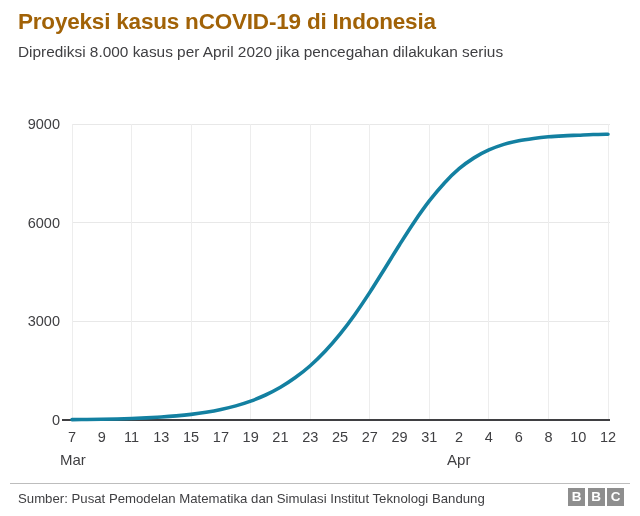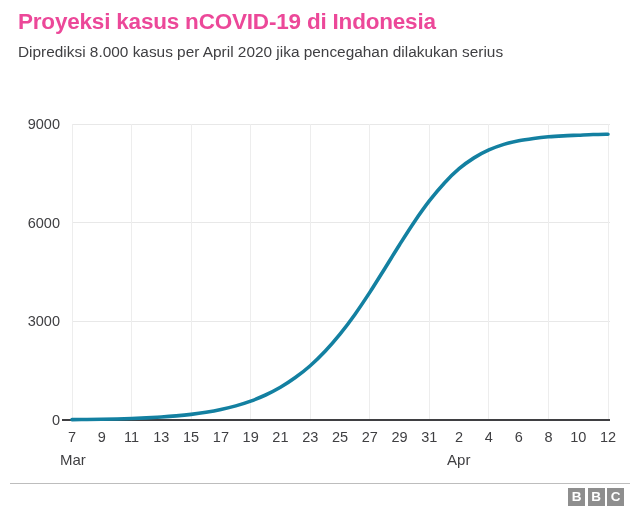"Proyeksi kasus nCOVID-19 di Indonesia" .chart-title { color: #ec4899 -> #a16207 }
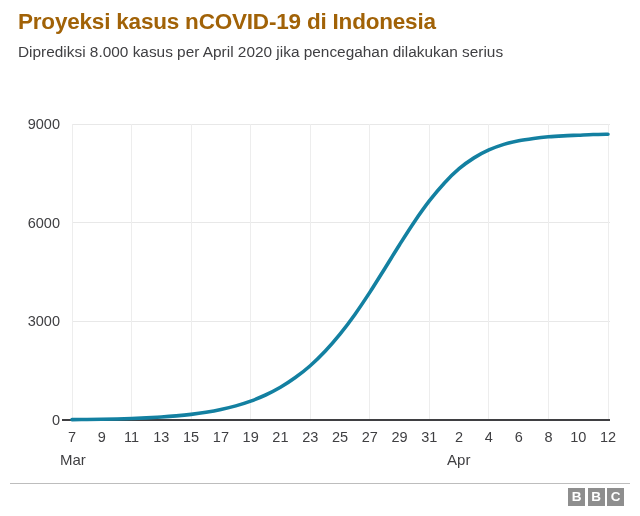"Sumber: Pusat Pemodelan Matematika dan" div.source-text { html: none -> <div>Sumber: Pusat Pemodelan Matematika dan Simulasi Institut Teknologi Bandung</div> }
